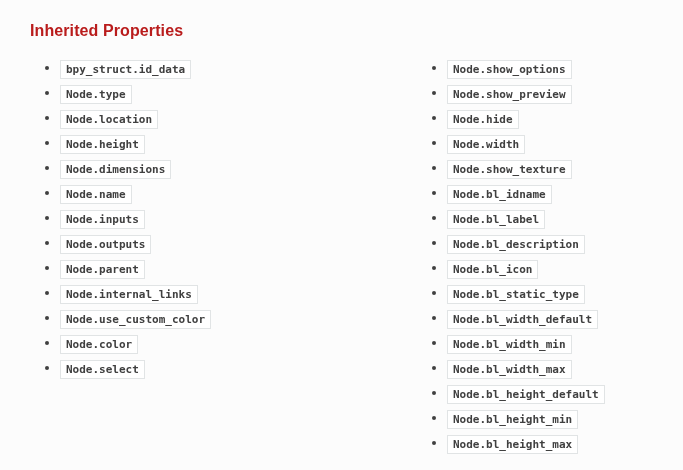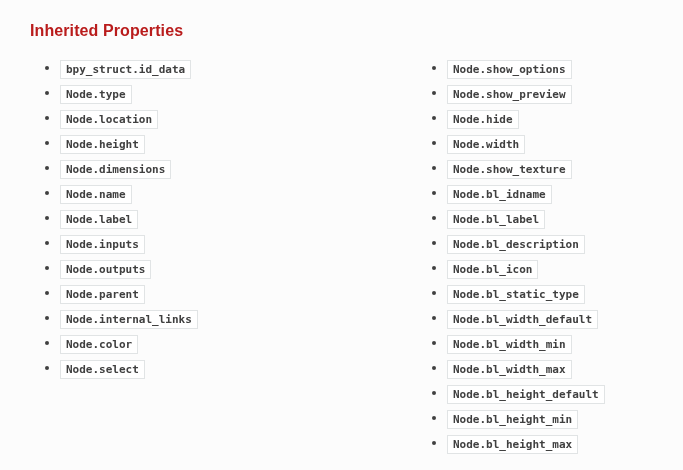"Node.label" li.prop-item { html: <li><a><code>Node.label</code></a></li> -> none }
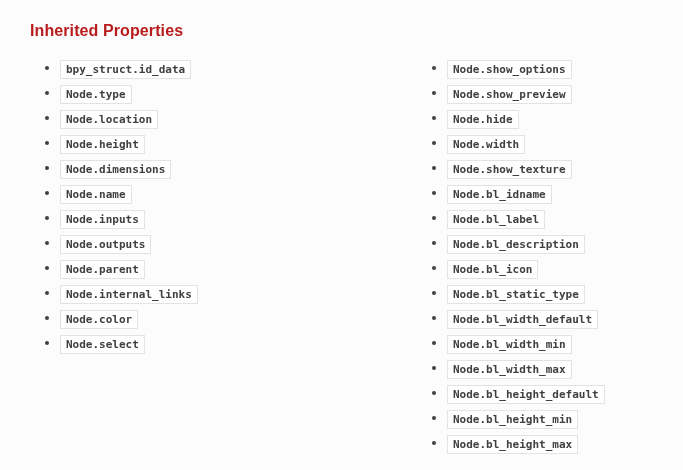"Node.use_custom_color" li.prop-item { html: none -> <li><a><code>Node.use_custom_color</code></a></li> }
